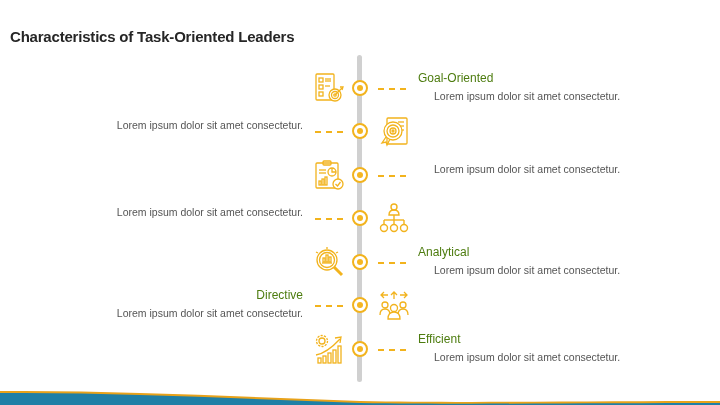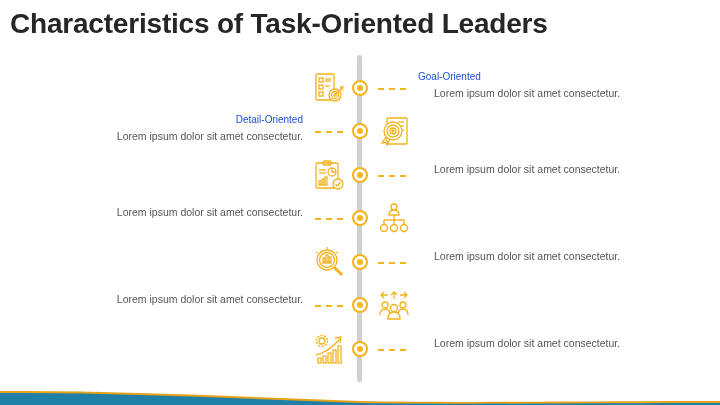"Characteristics of Task-Oriented Leaders" .title { font-size: 28px -> 15px; top: 8px -> 28px }
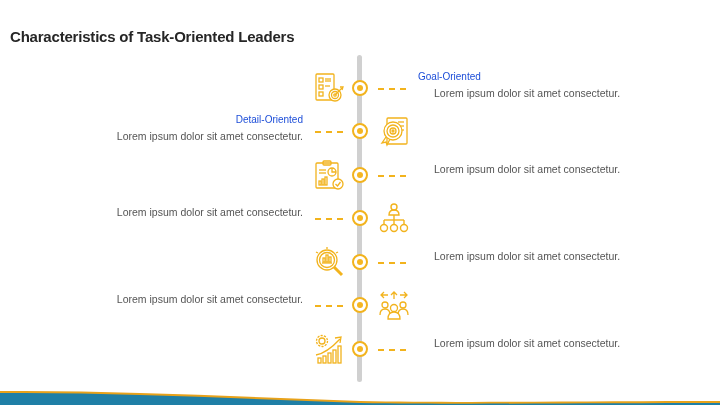"Goal-Oriented" .item .head { color: #1d4ed8 -> #4d7c0f; font-size: 10px -> 12px }
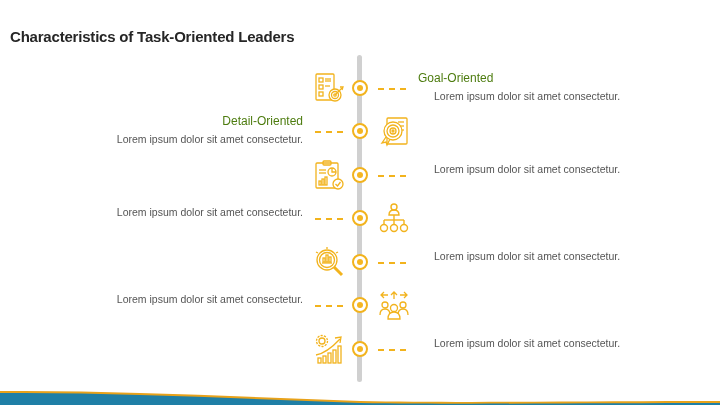"Detail-Oriented" div.head { html: <div>Detail-Oriented</div> -> none }
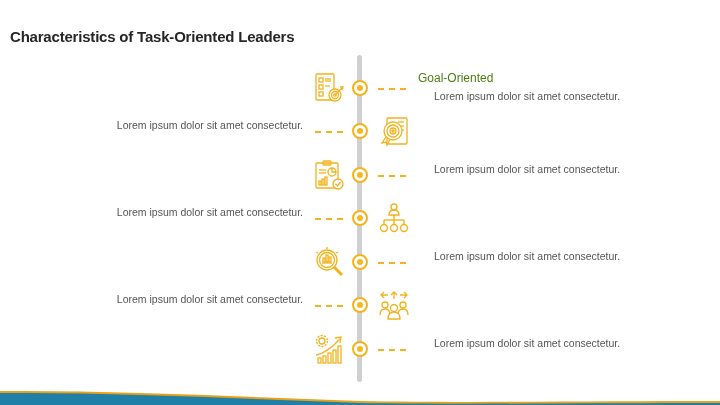"Analytical" div.head { html: none -> <div>Analytical</div> }
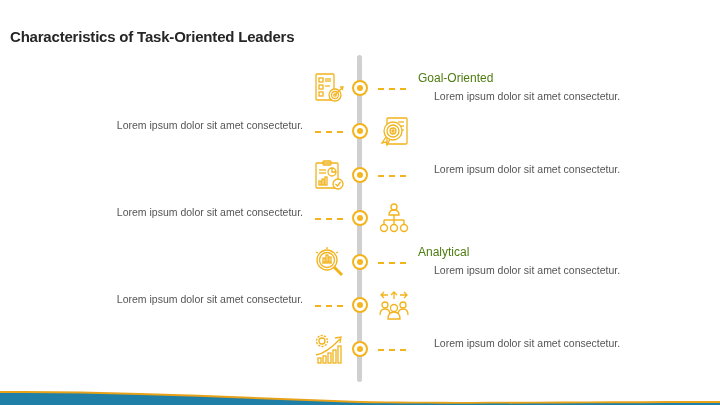"Directive" div.head { html: none -> <div>Directive</div> }
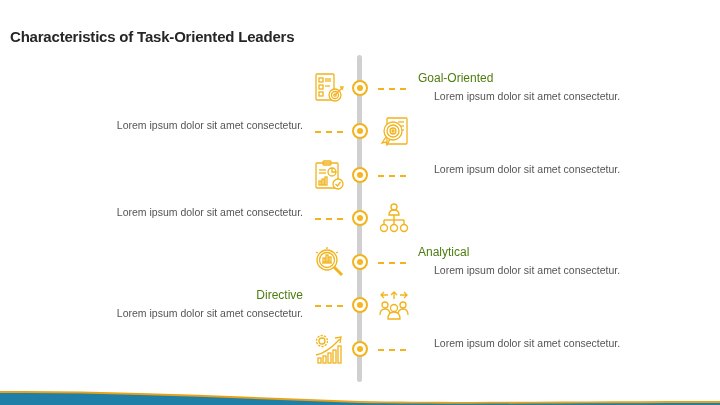"Efficient" div.head { html: none -> <div>Efficient</div> }
